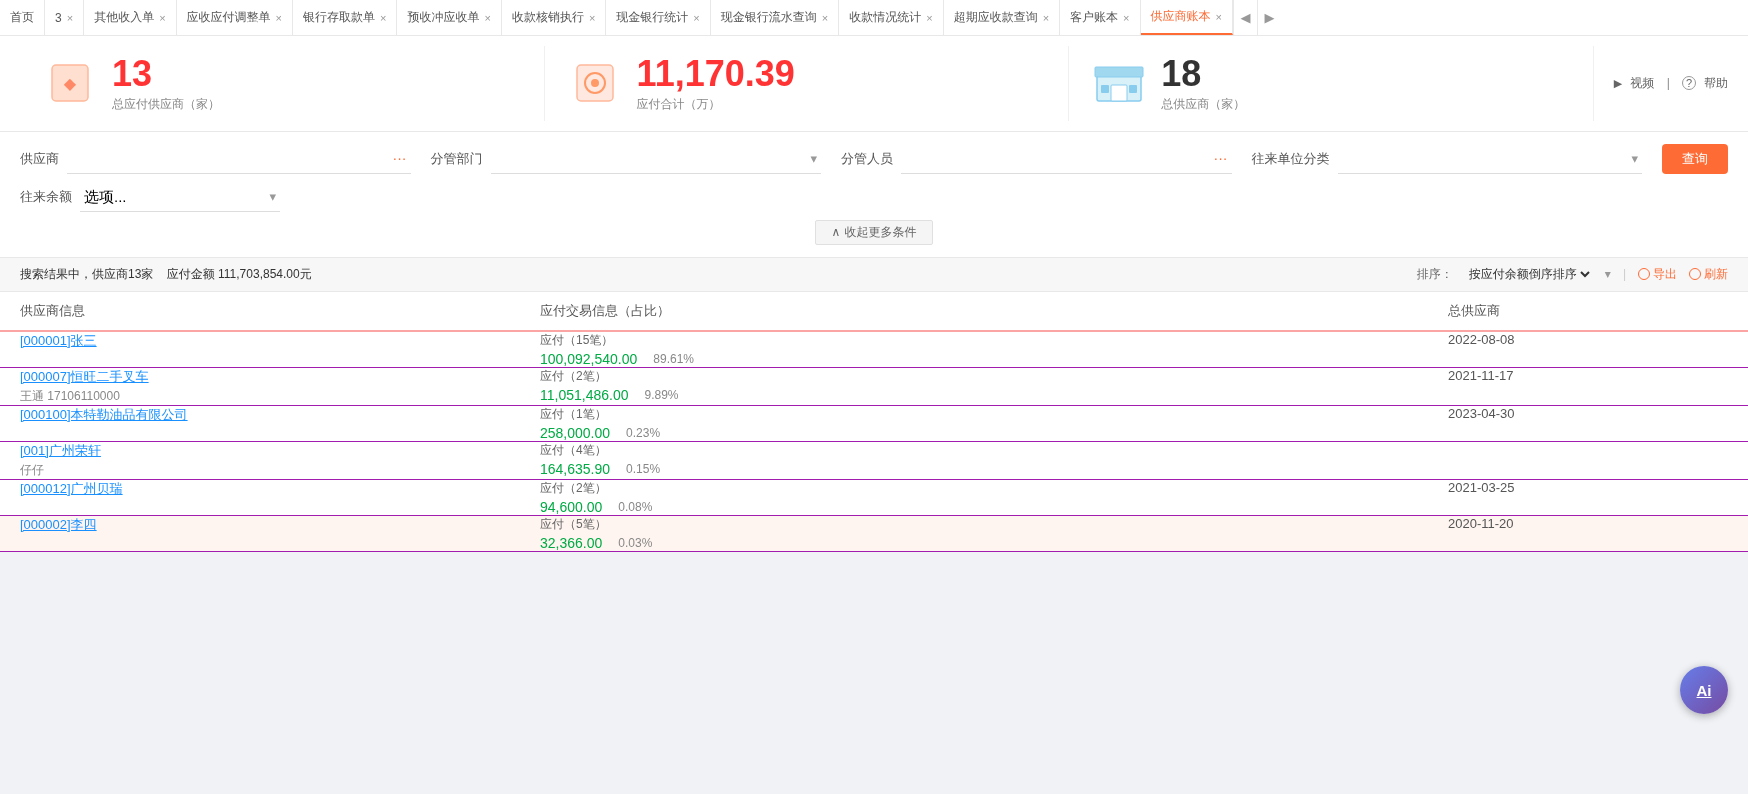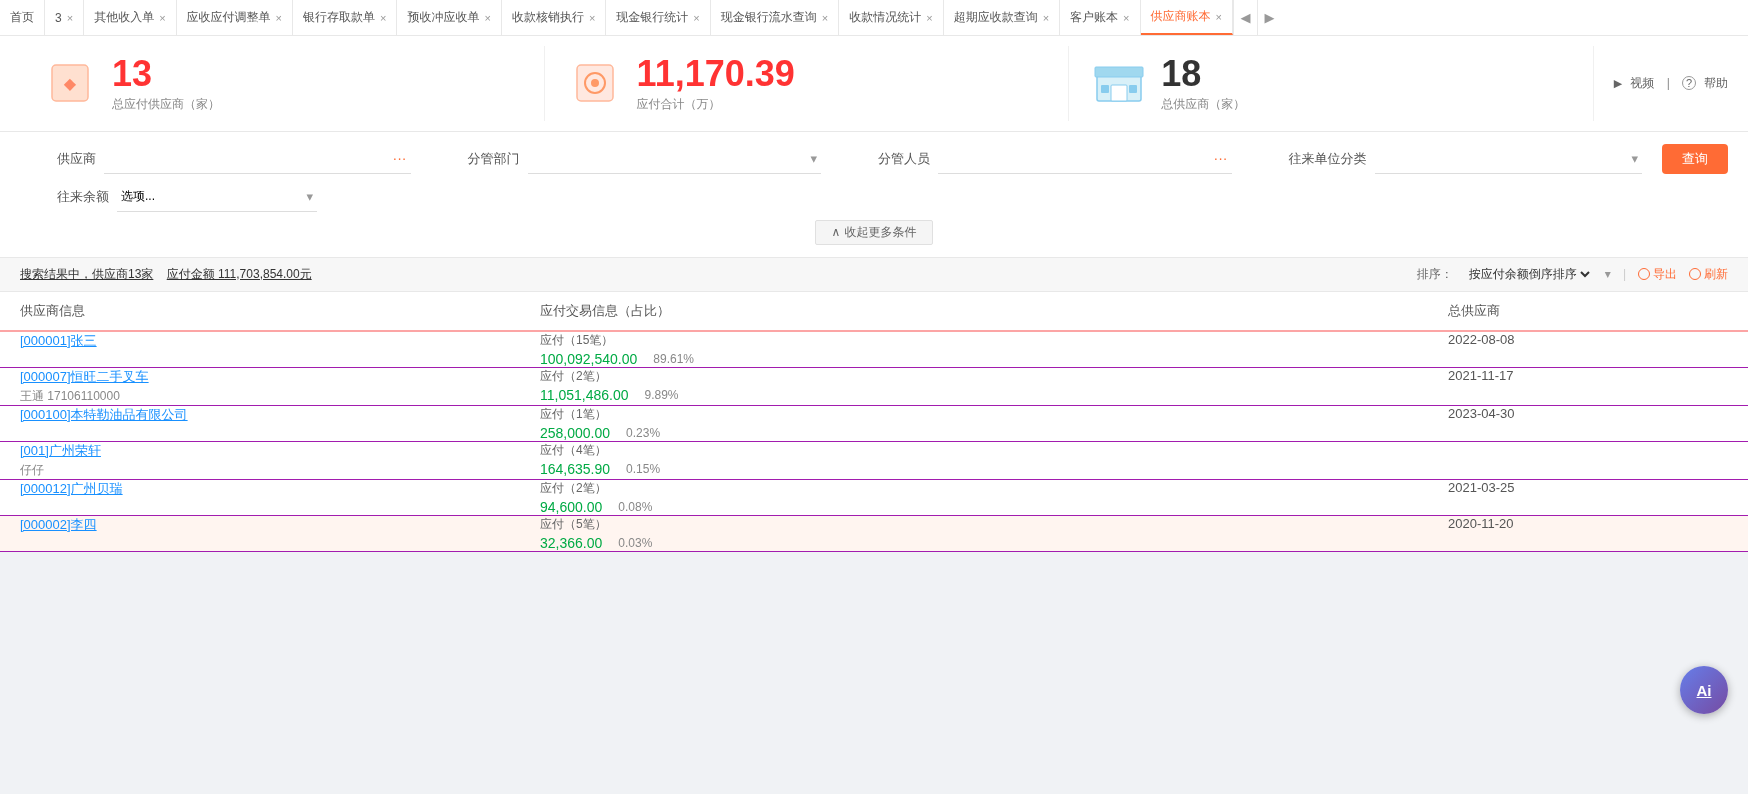"供应商" .filter-label { margin-left: 37px -> none }
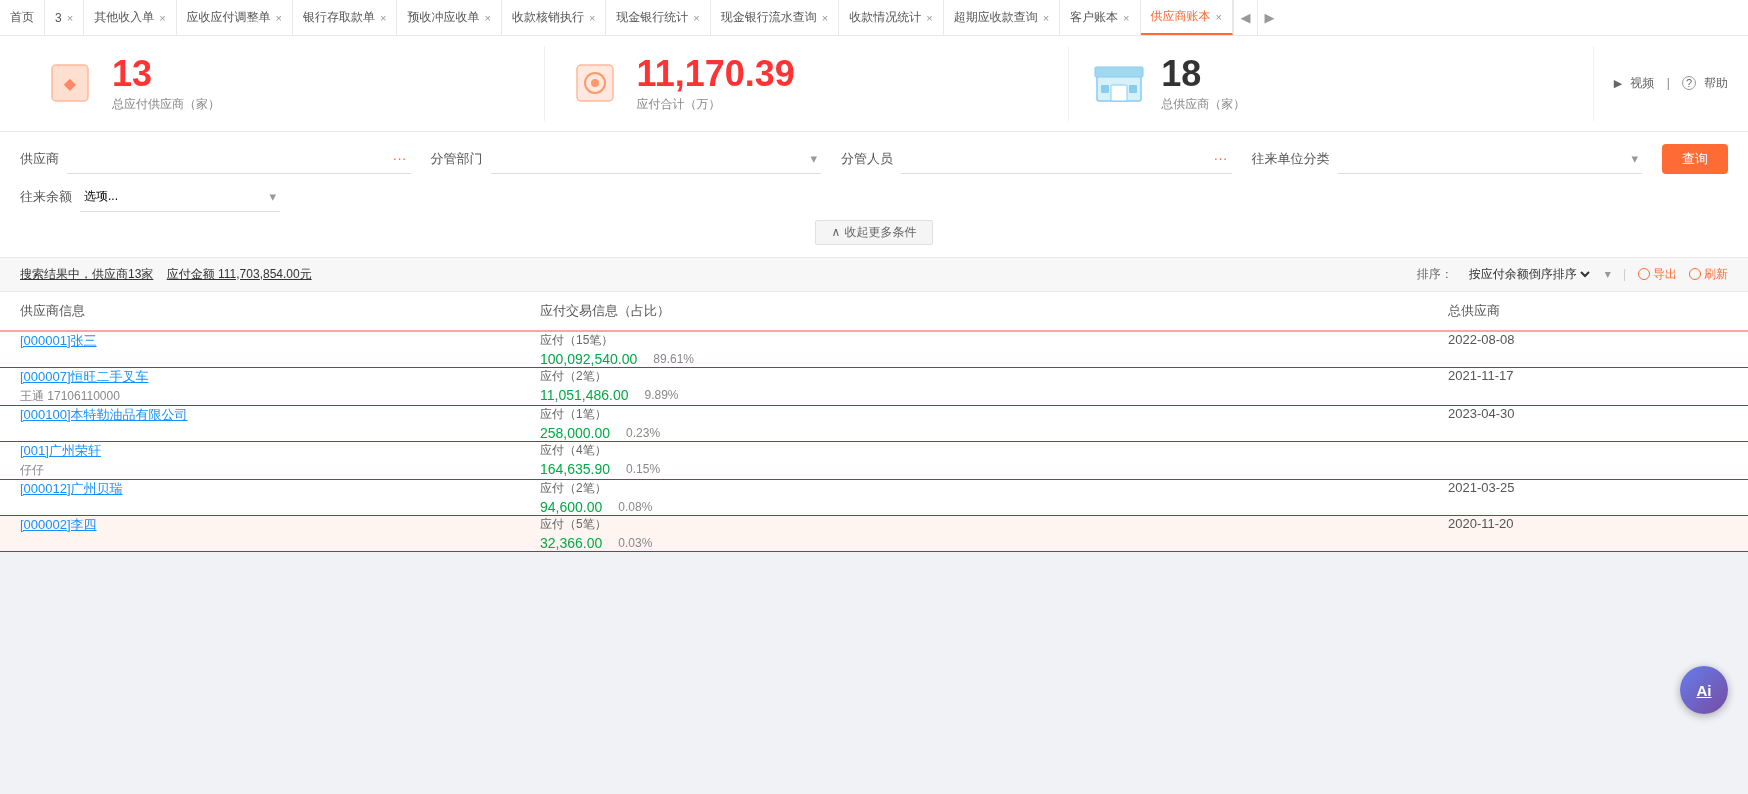"选项..." .filter-select-wrapper select { font-size: 12px -> 15px }
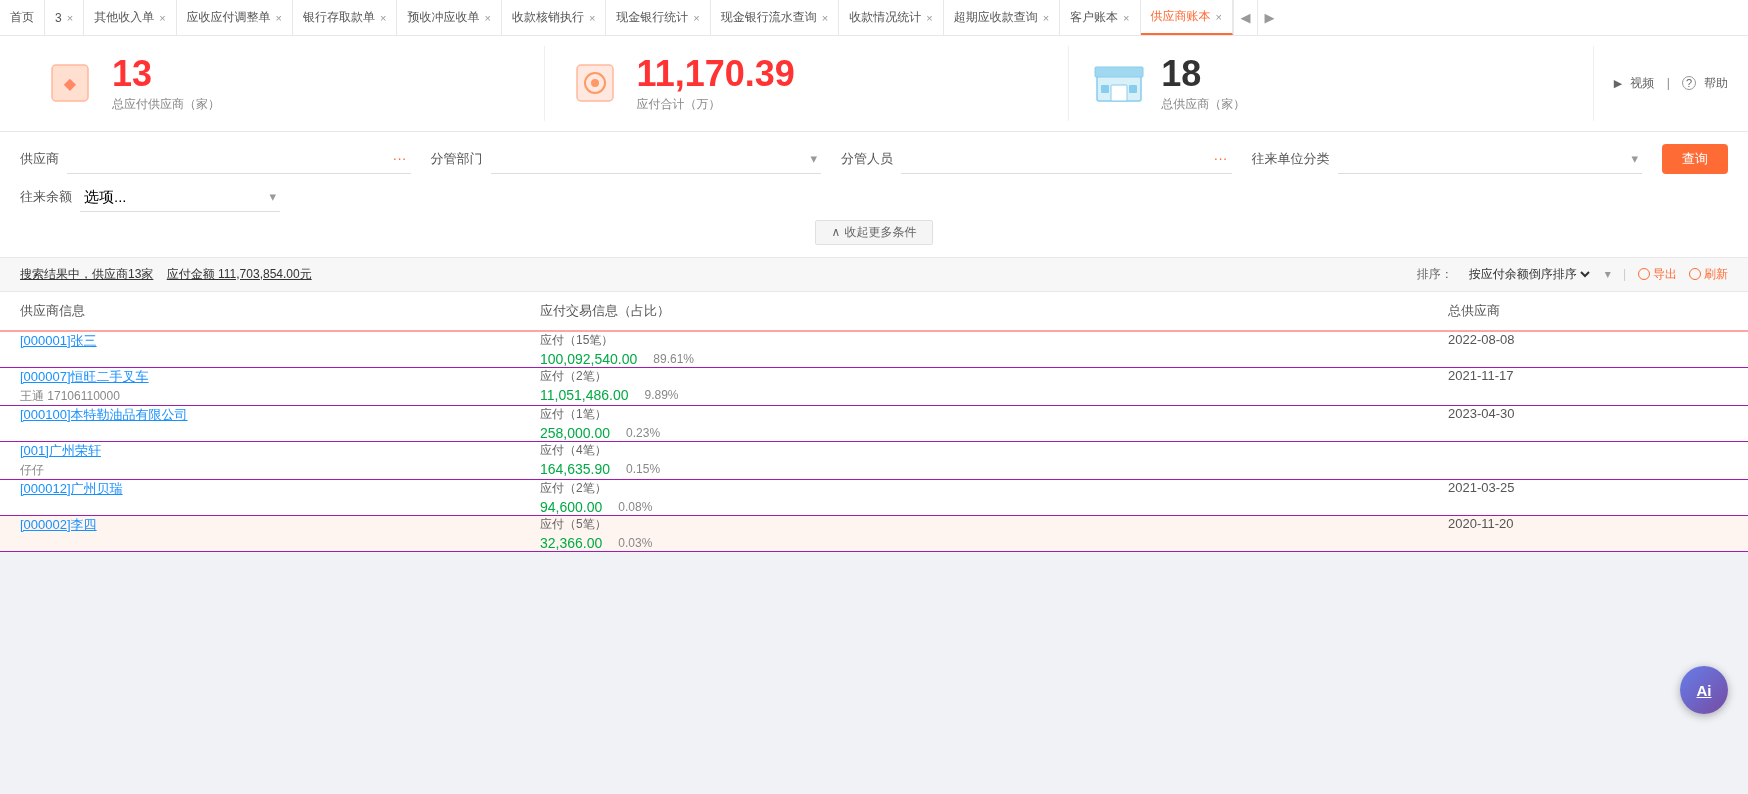"搜索结果中，供应商13家" .result-info span { text-decoration: underline -> none }
